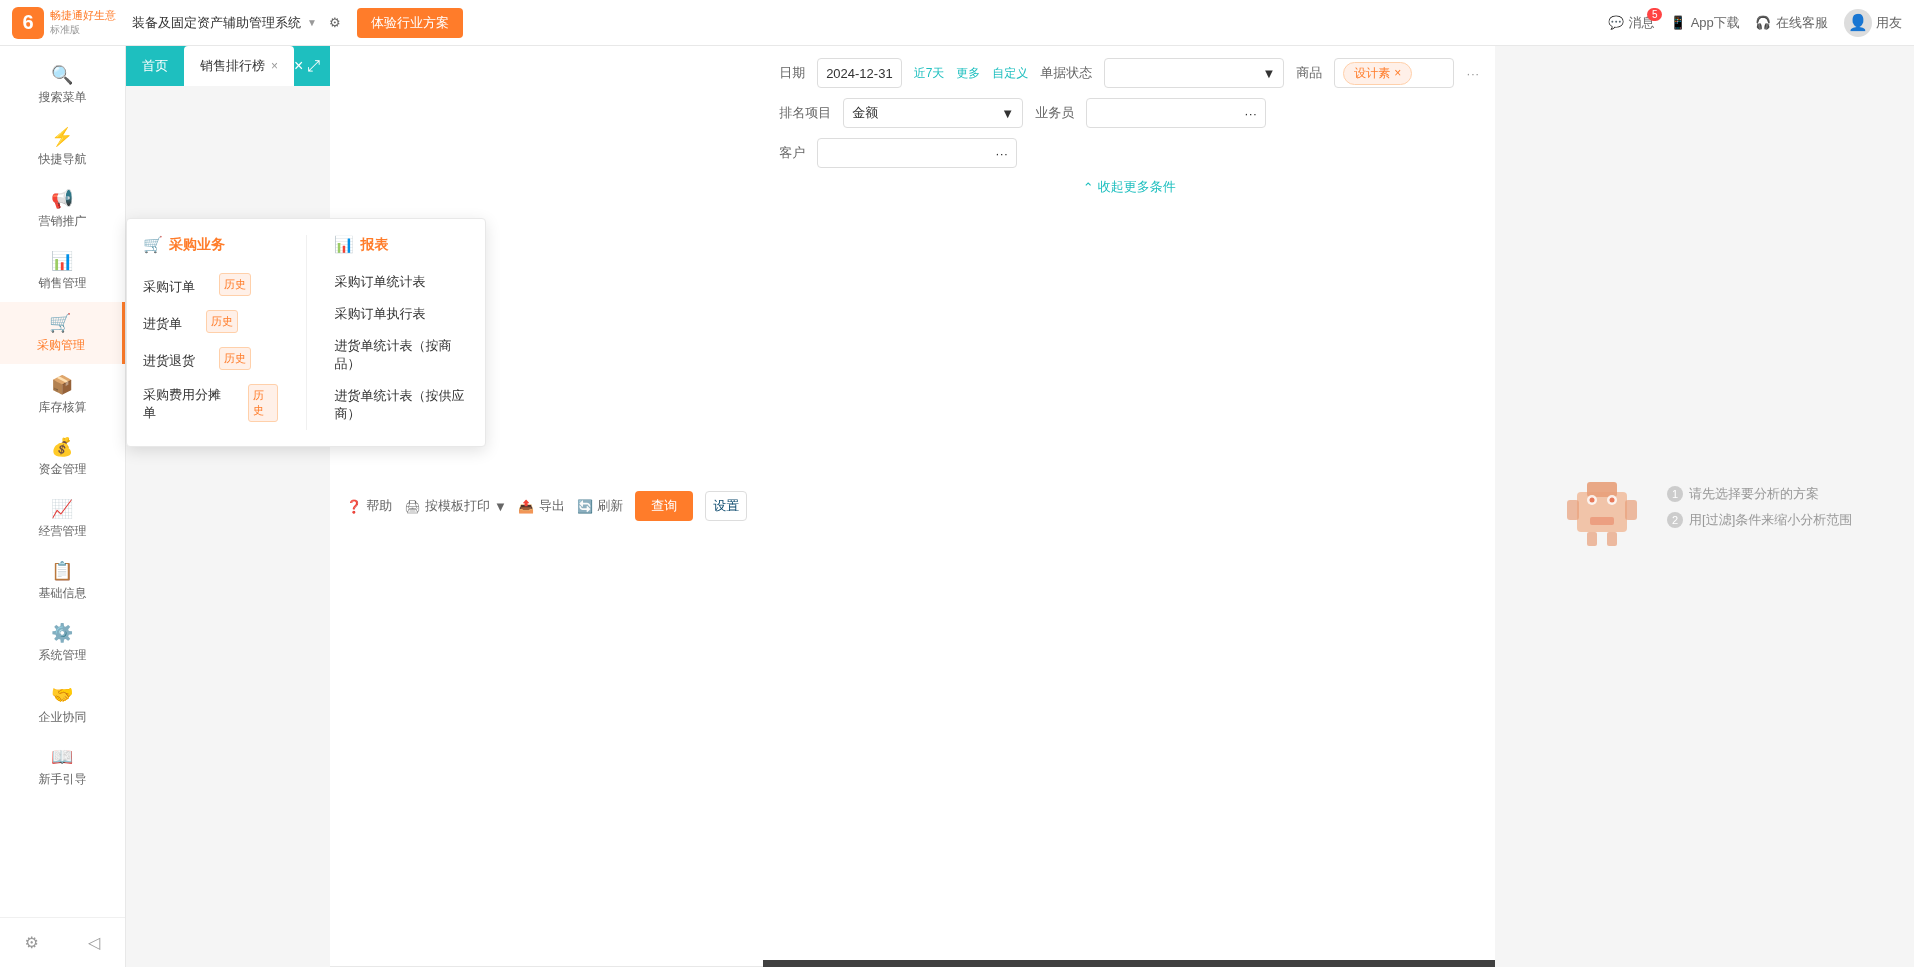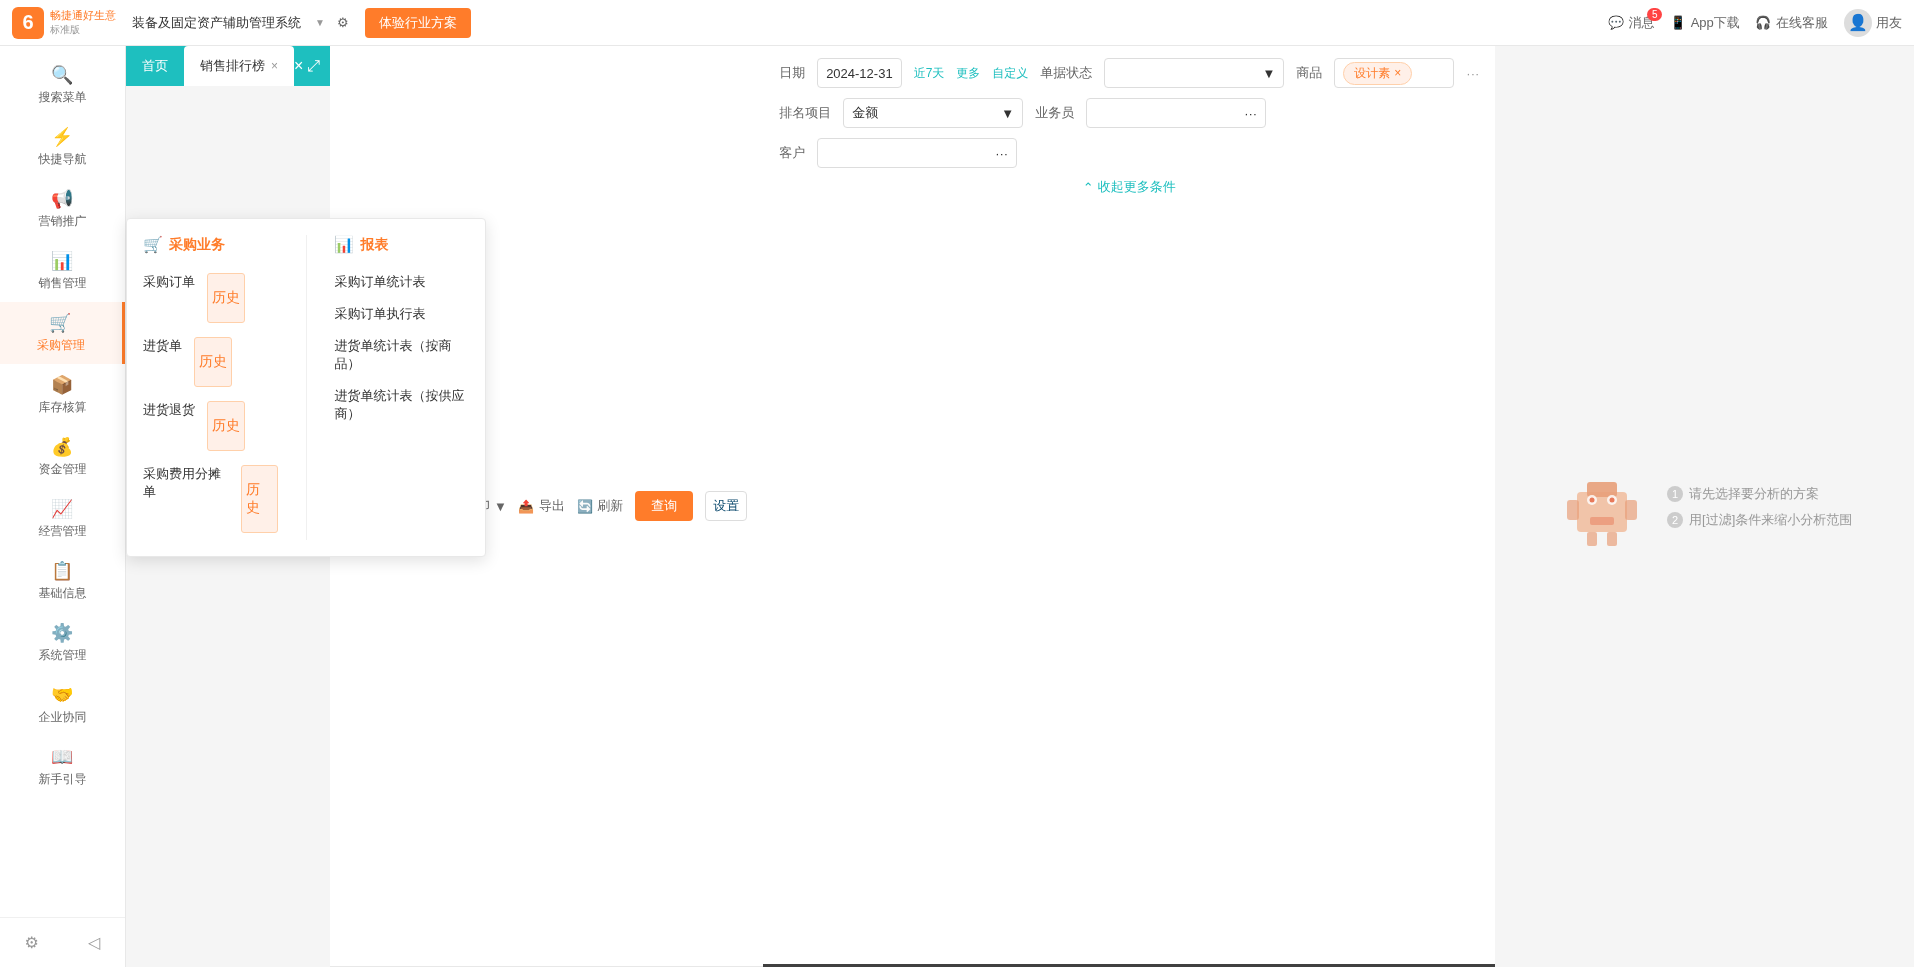"装备及固定资产辅助管理系统" .system-title { gap: 14px -> 6px }
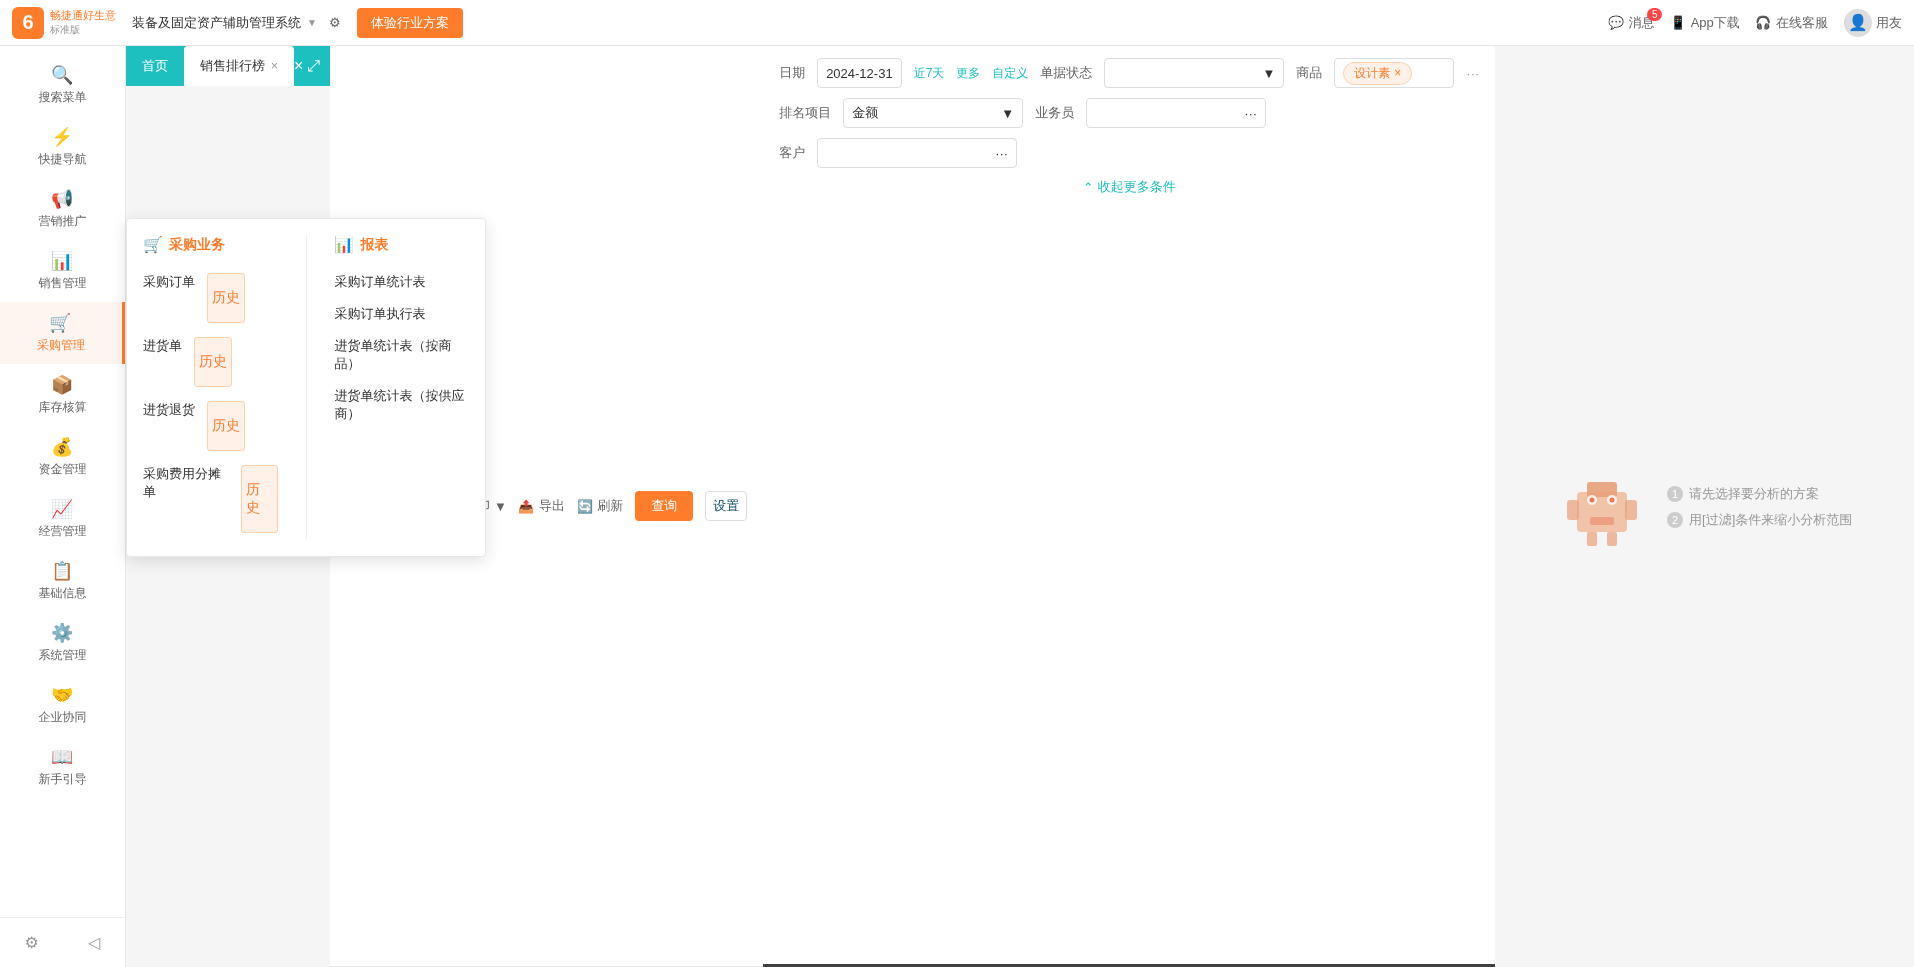"日期" .filter-area { border-bottom: 3px solid #404040 -> 7px solid #404040 }
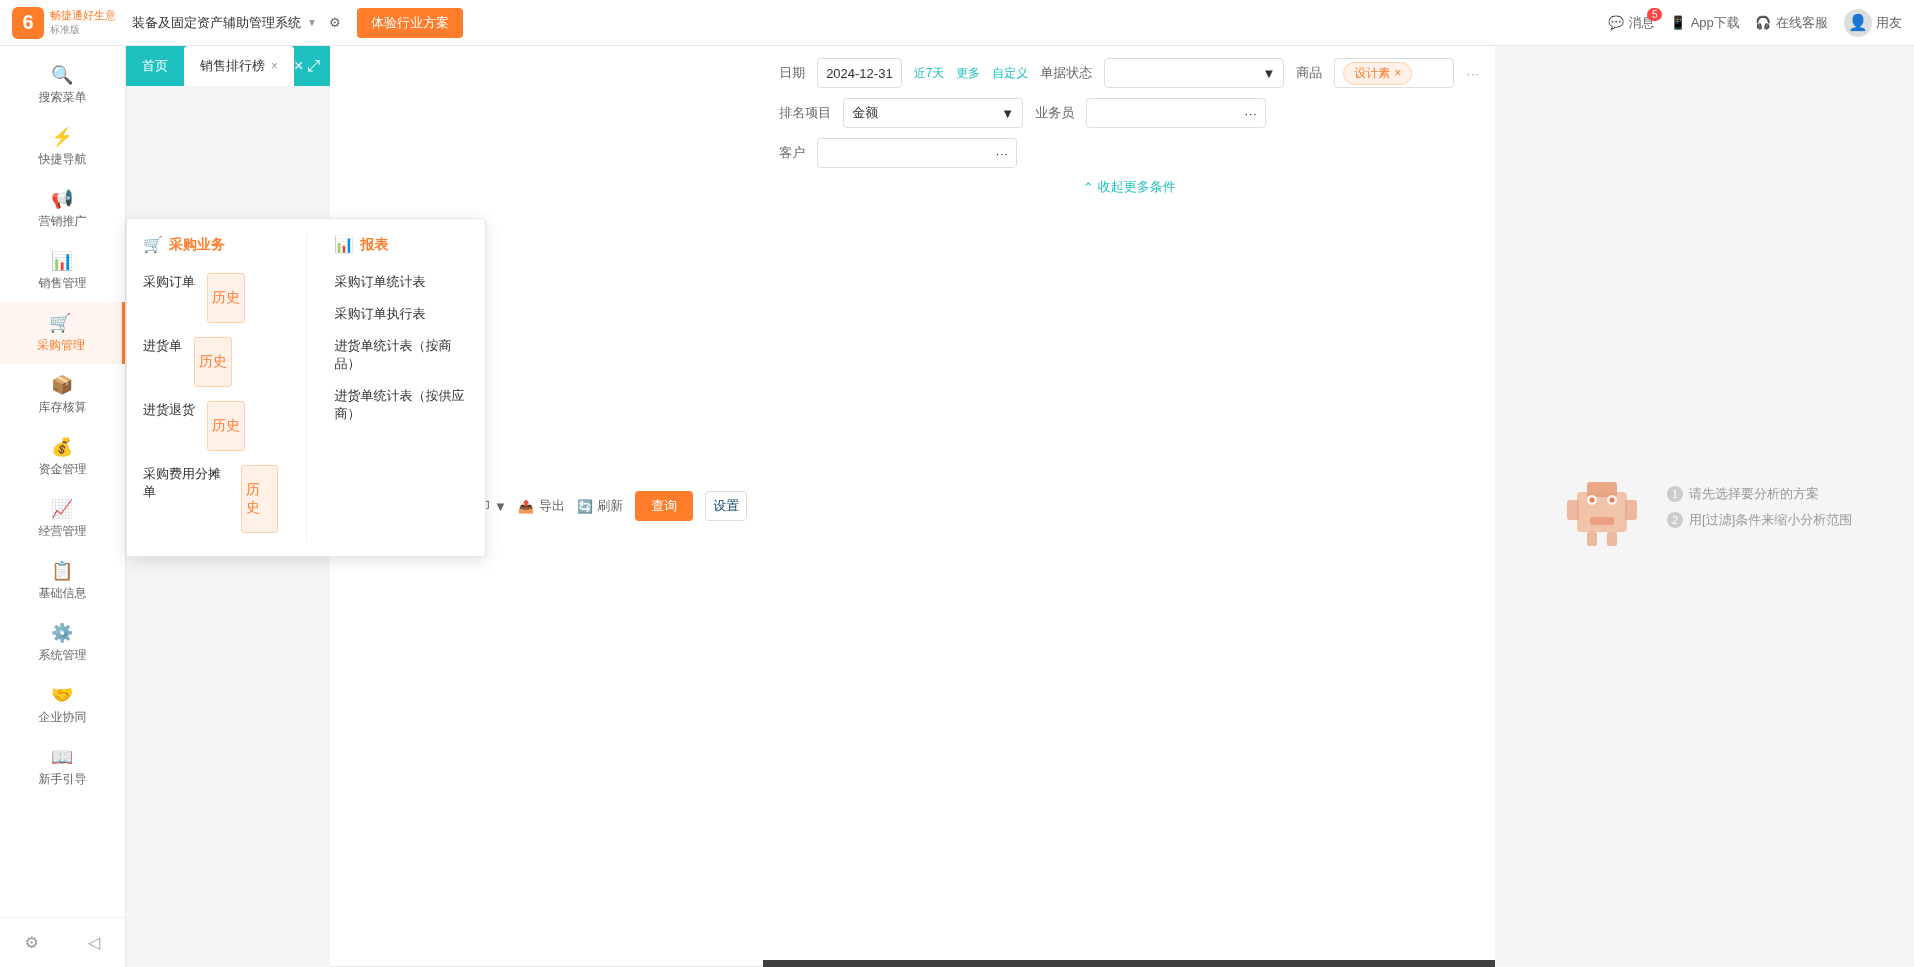"采购订单" .dropdown-item { align-items: flex-start -> flex-end; gap: 12px -> 24px }
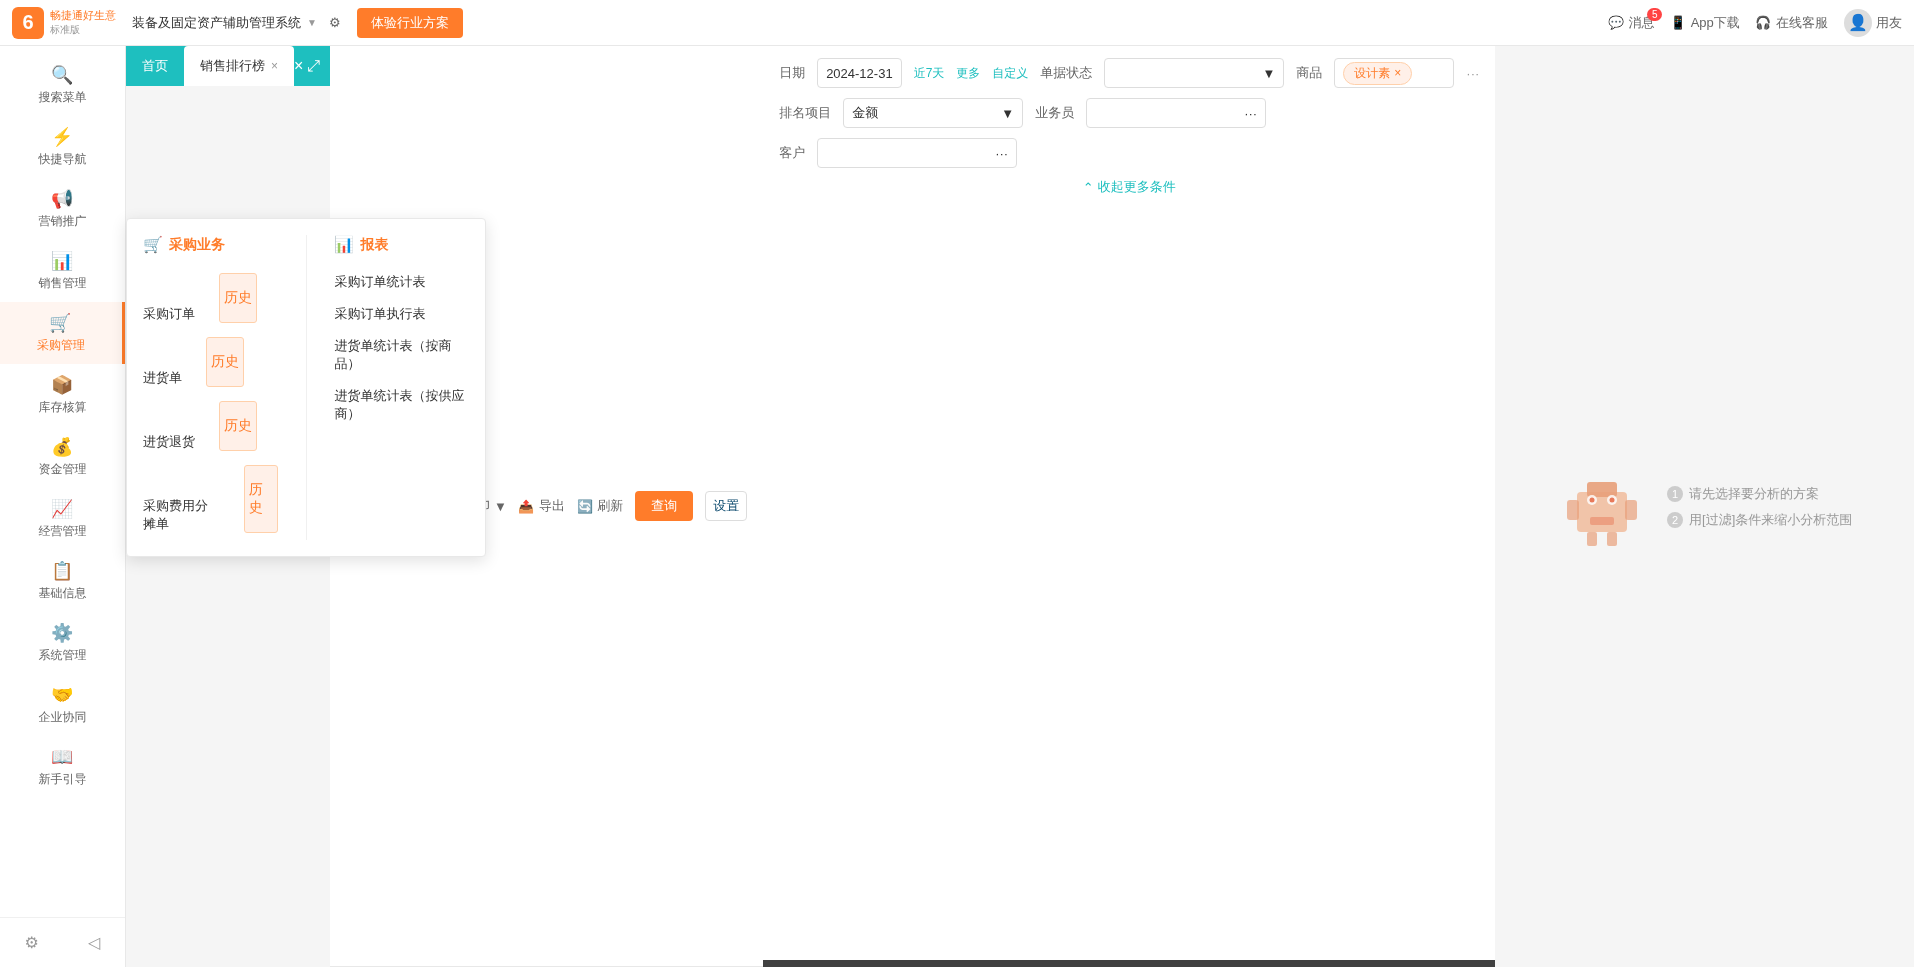"历史" .history-badge { font-size: 14px -> 11px; padding: 15px 4px -> 3px 4px }
